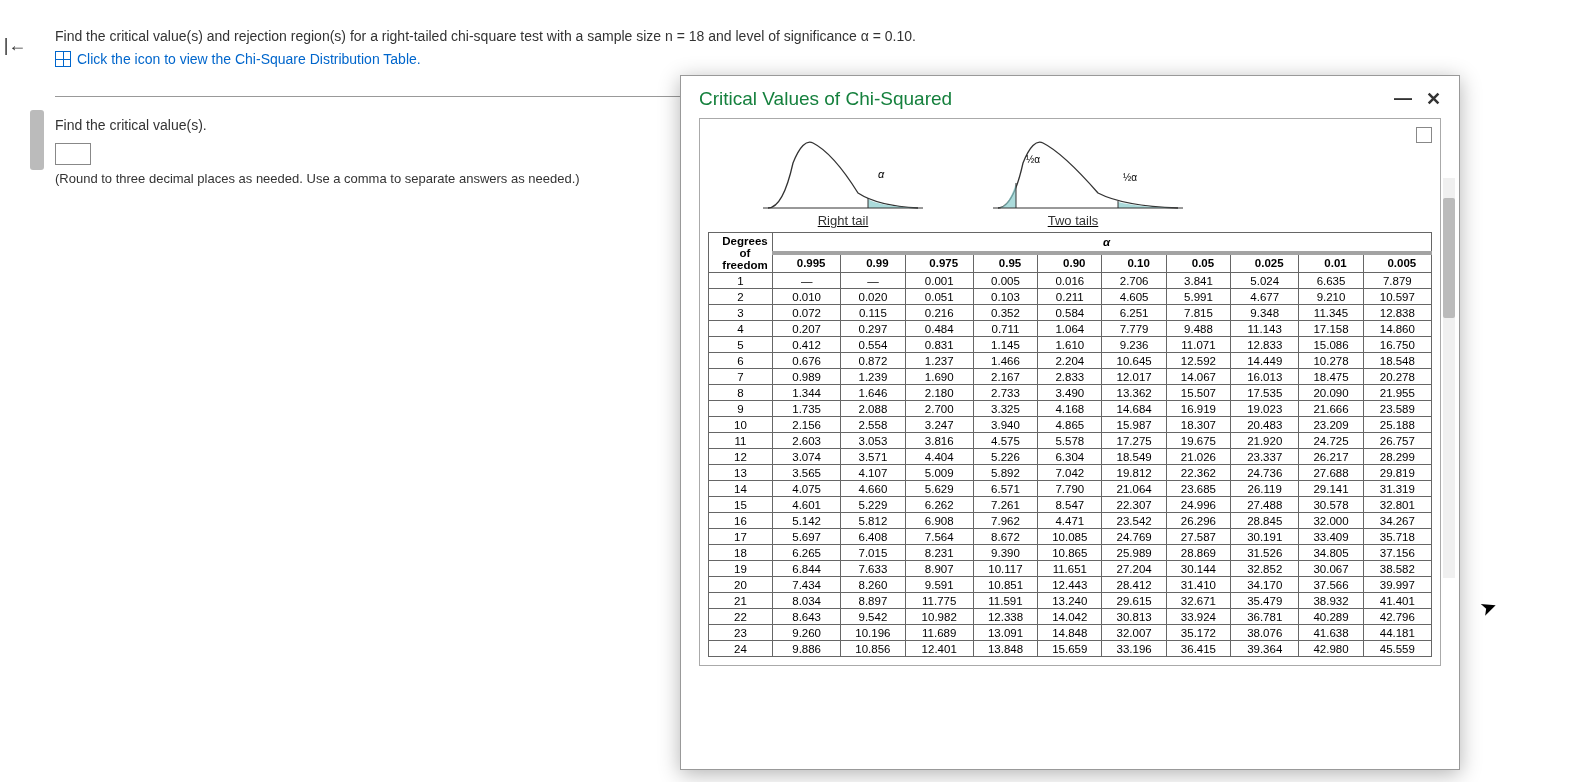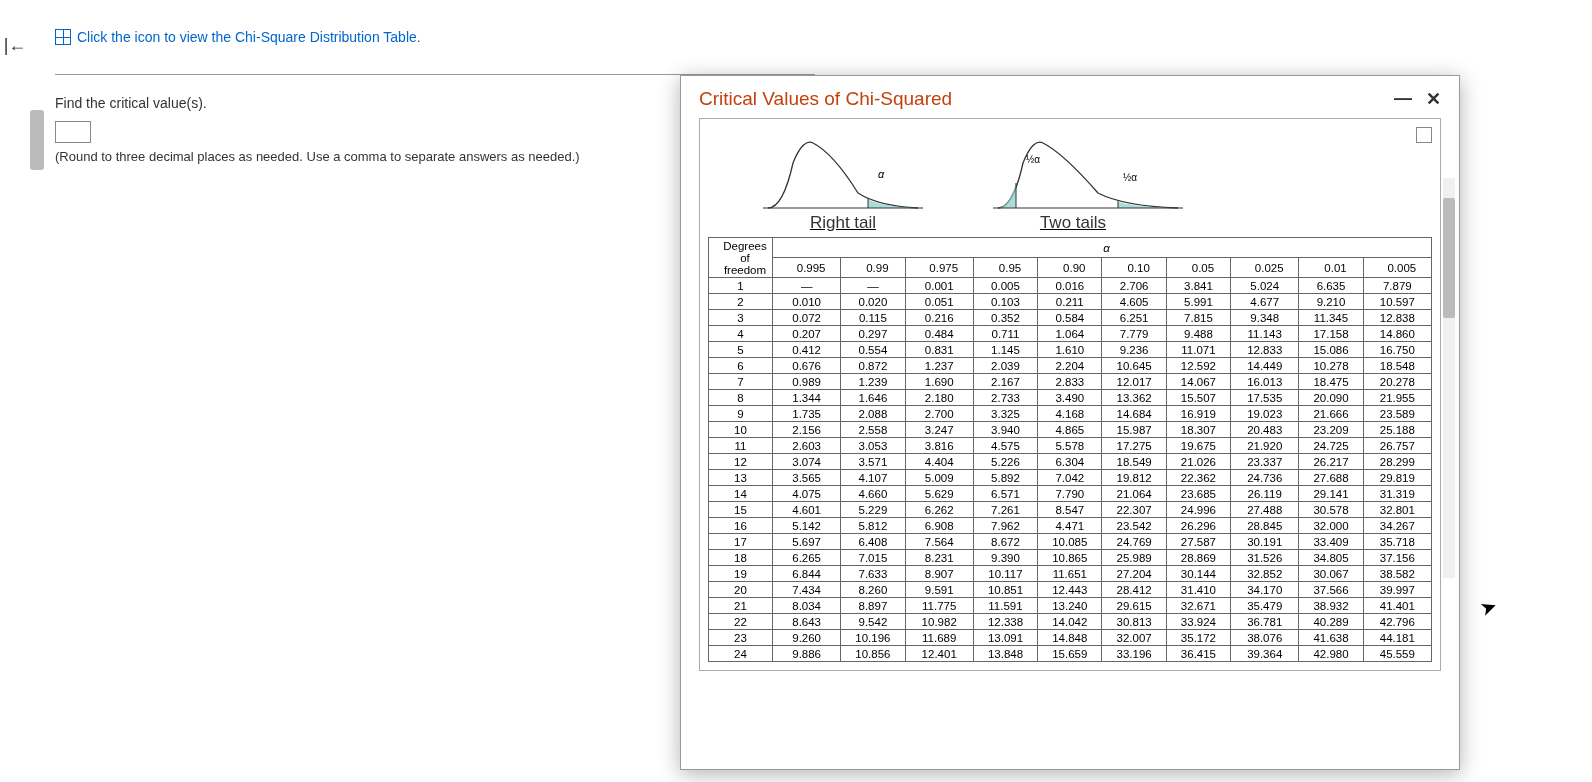"Find the critical value(s) and" div.question-text { html: none -> <div>Find the critical value(s) and rejection region(s) for a right-tailed chi-square test with a sample size n = 18 and level of significance α = 0.10.</div> }
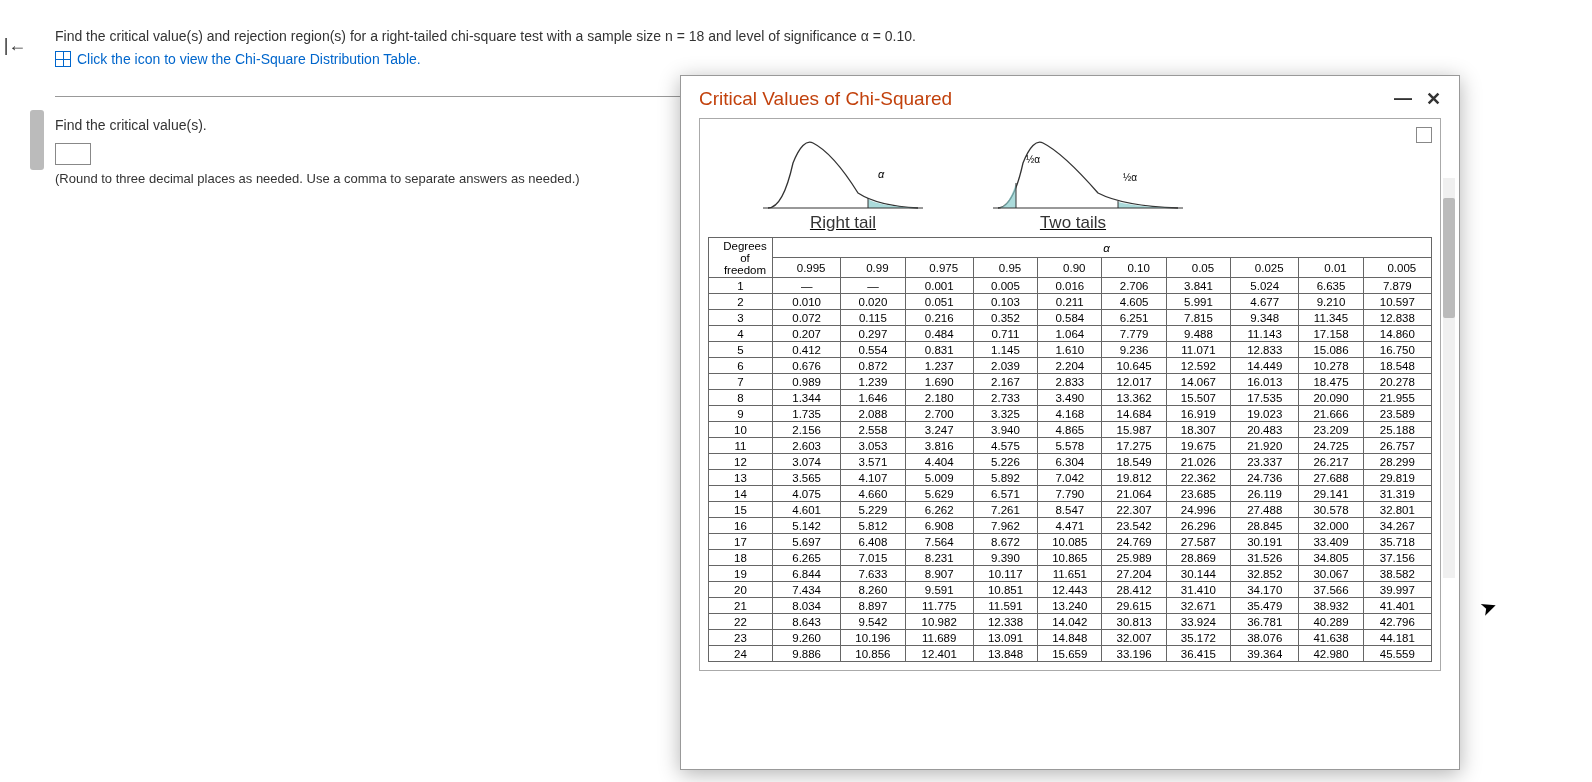"Critical Values of Chi-Squared" .modal-title { color: #c2410c -> #15803d }
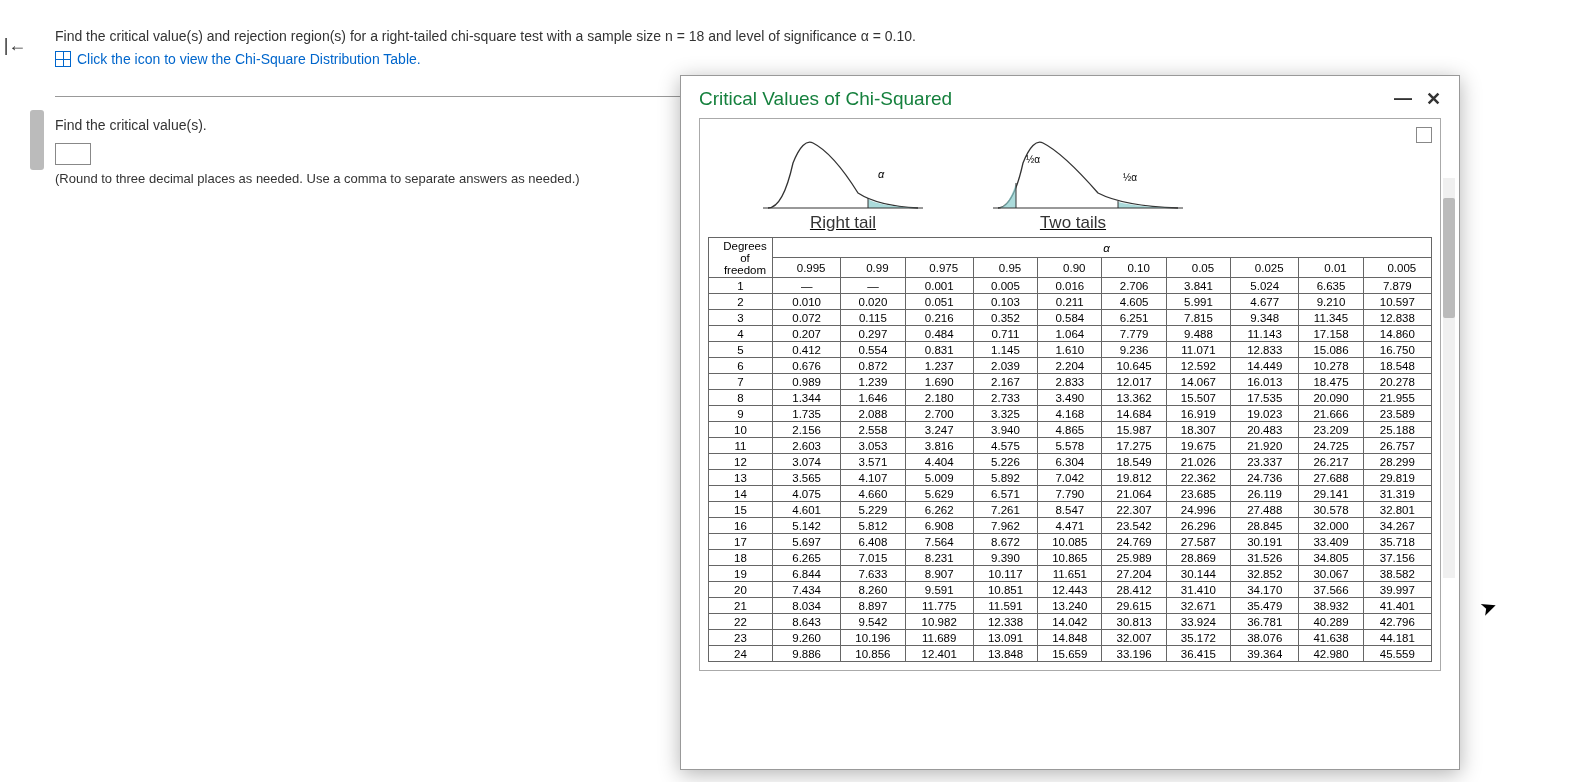"Right tail" .diagram-label { font-size: 17px -> 13px }
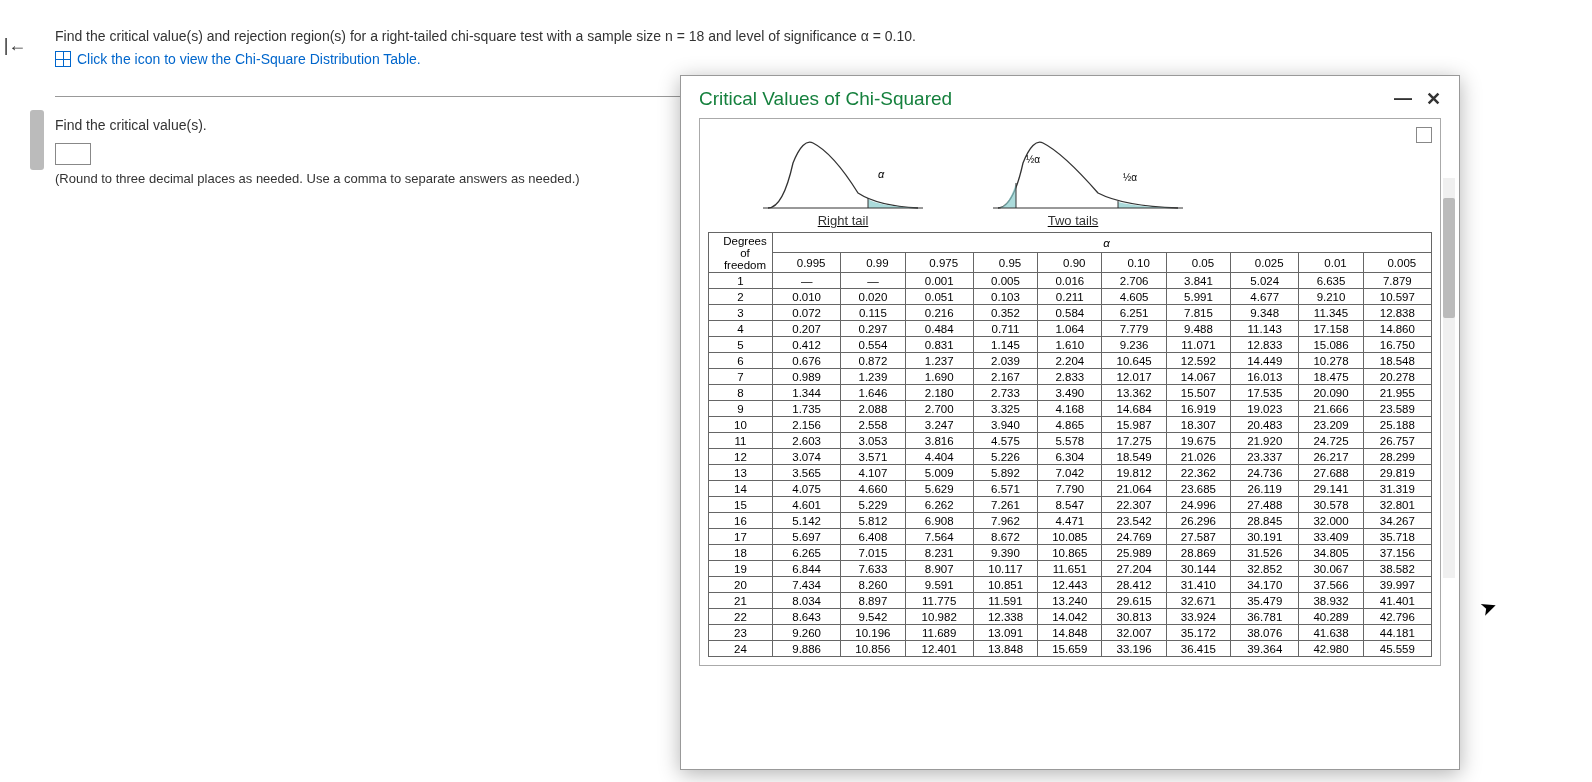"Degrees of freedom" .chi-table th { font-weight: normal -> bold }
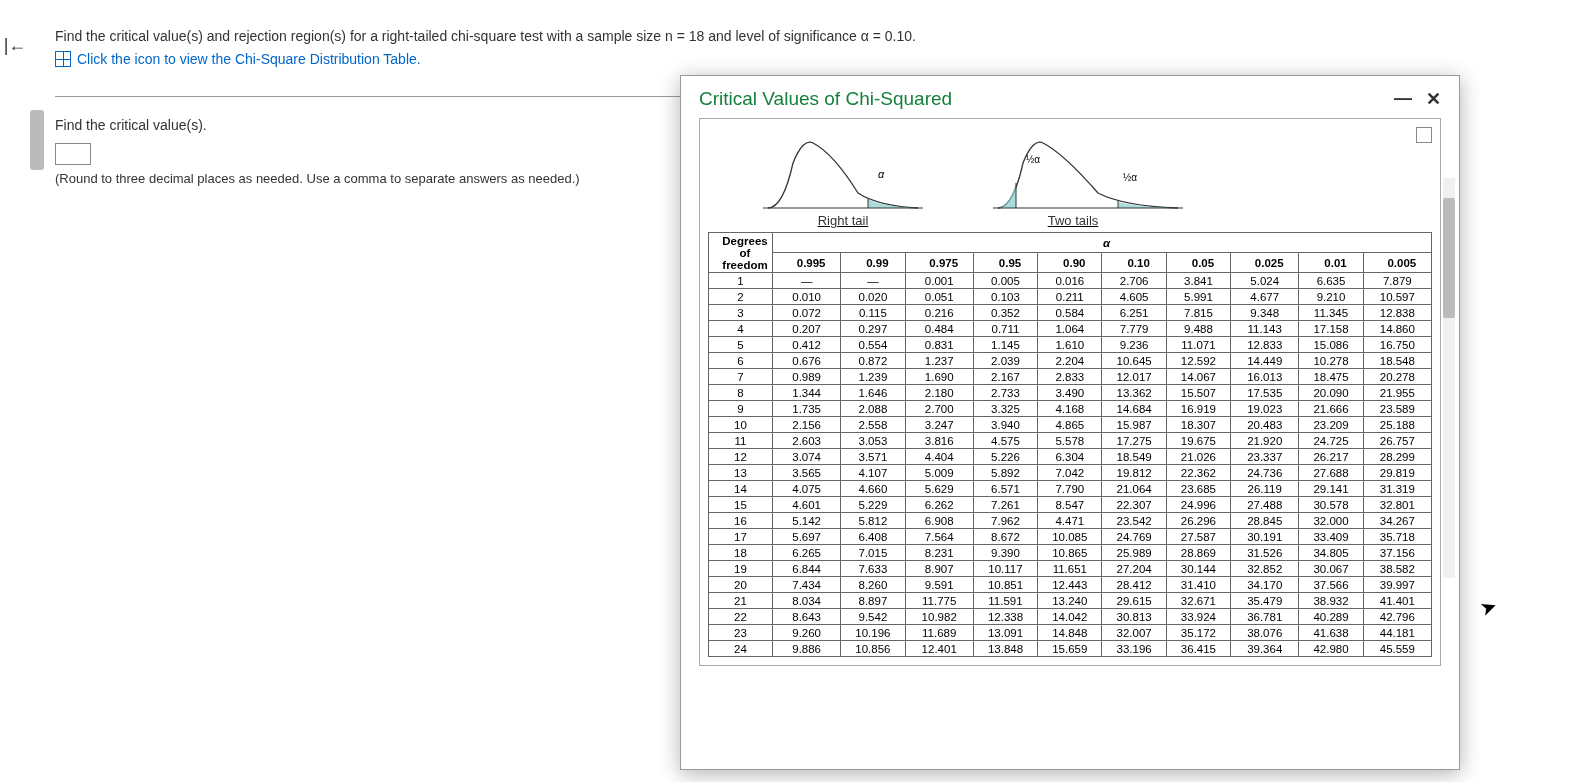"0.995" .alpha-row th { border-top: 1px solid #a3a3a3 -> 4px solid #a3a3a3 }
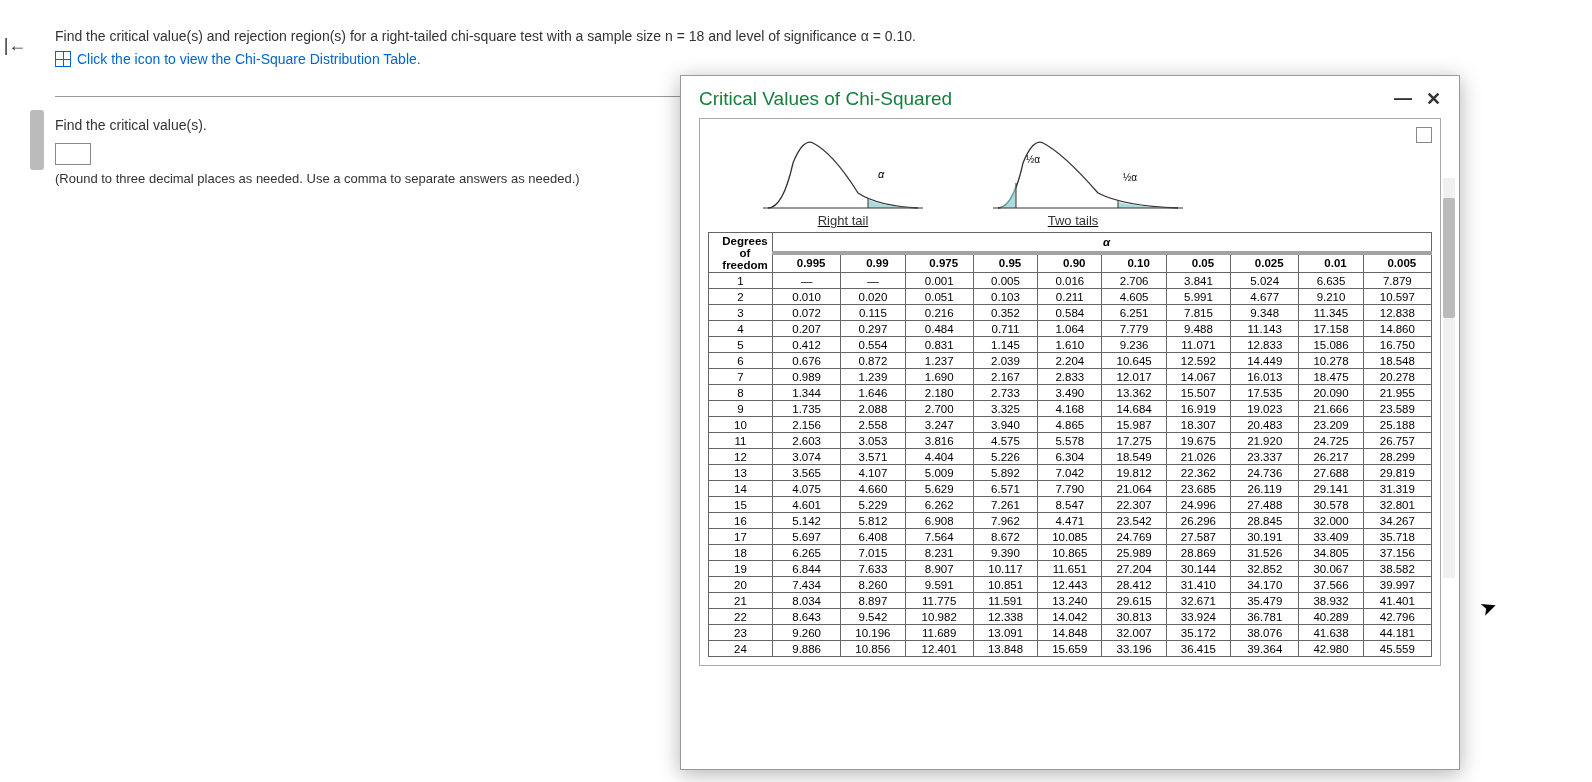"2.039" td { text: 2.039 -> 1.466 }
